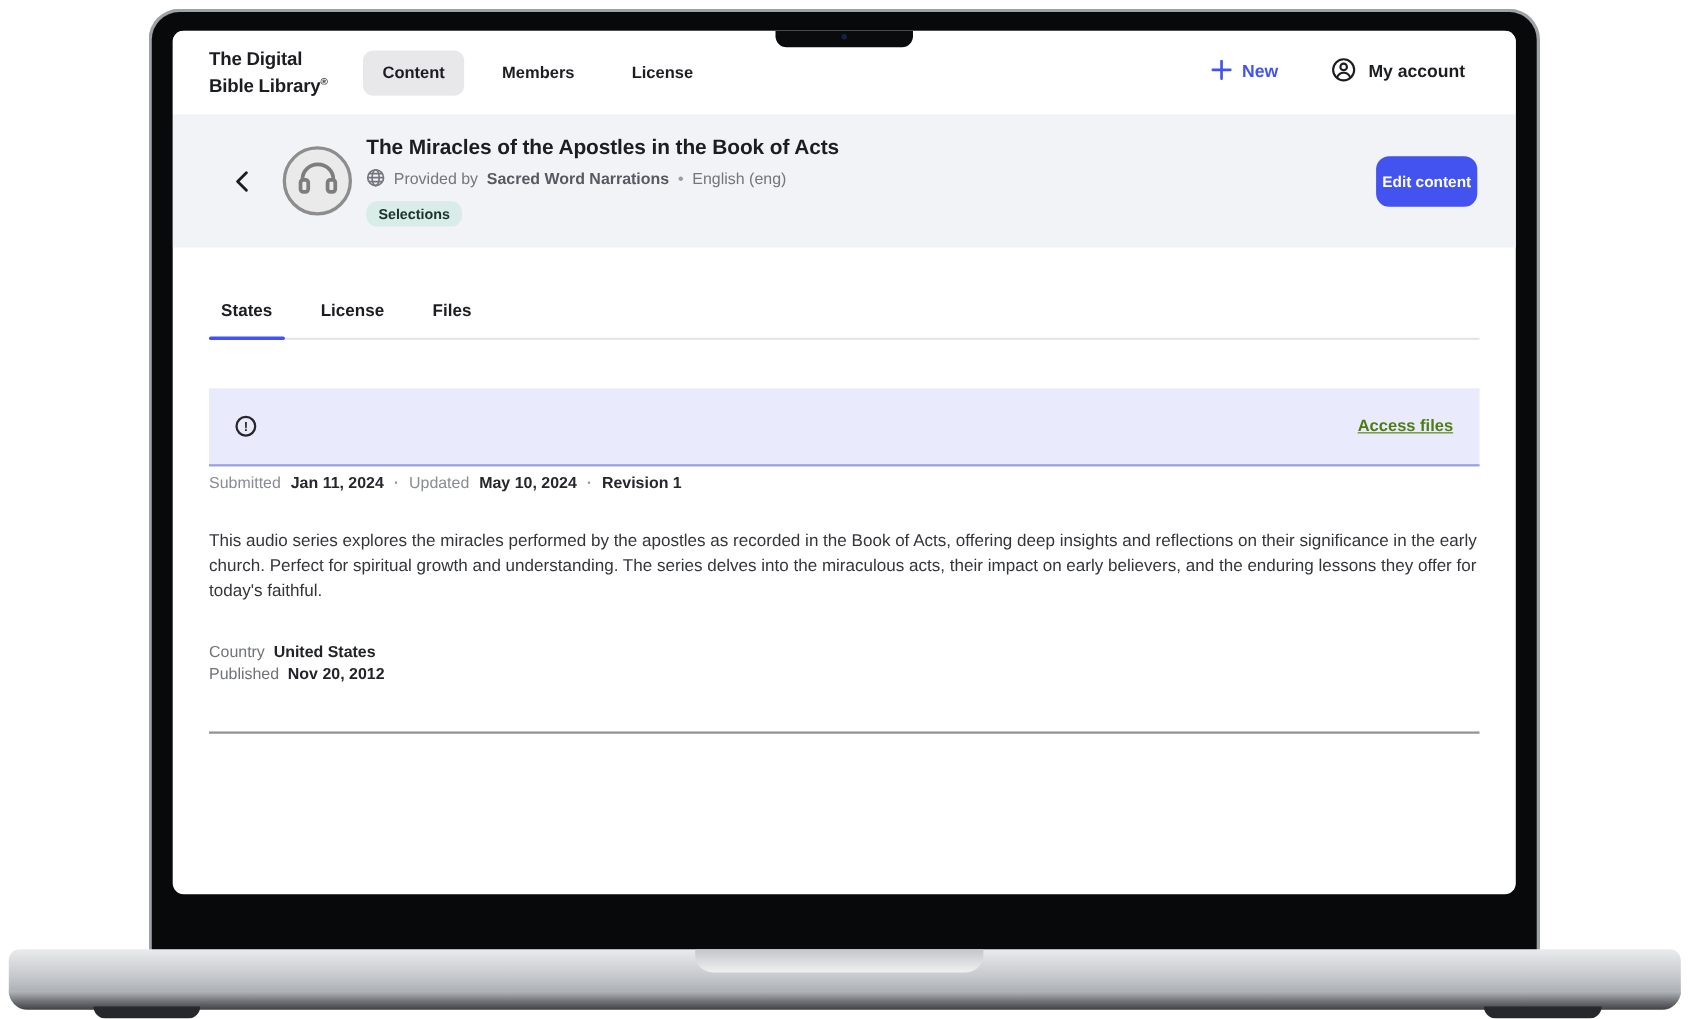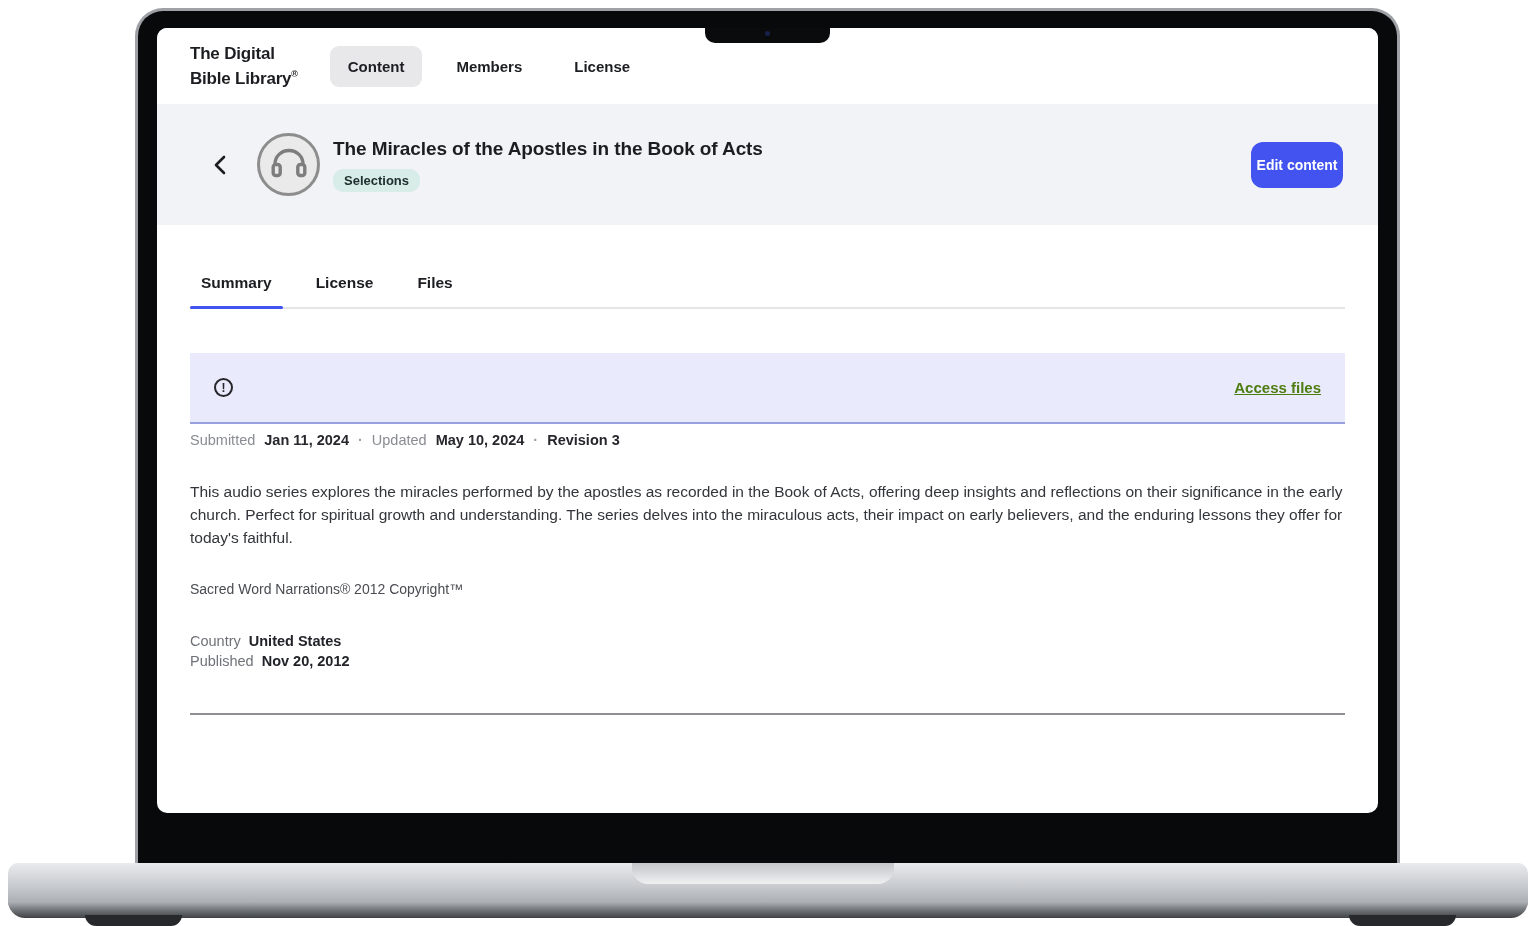"New" div.nav-right { html: none -> <div> <div> <span> <svg> <path></path> </svg> </span> <span>New</span> </div> <div> <span> <svg> <circle></circle> <circle></circle> <path></path> </svg> </span> <span>My account</span> </div> </div> }
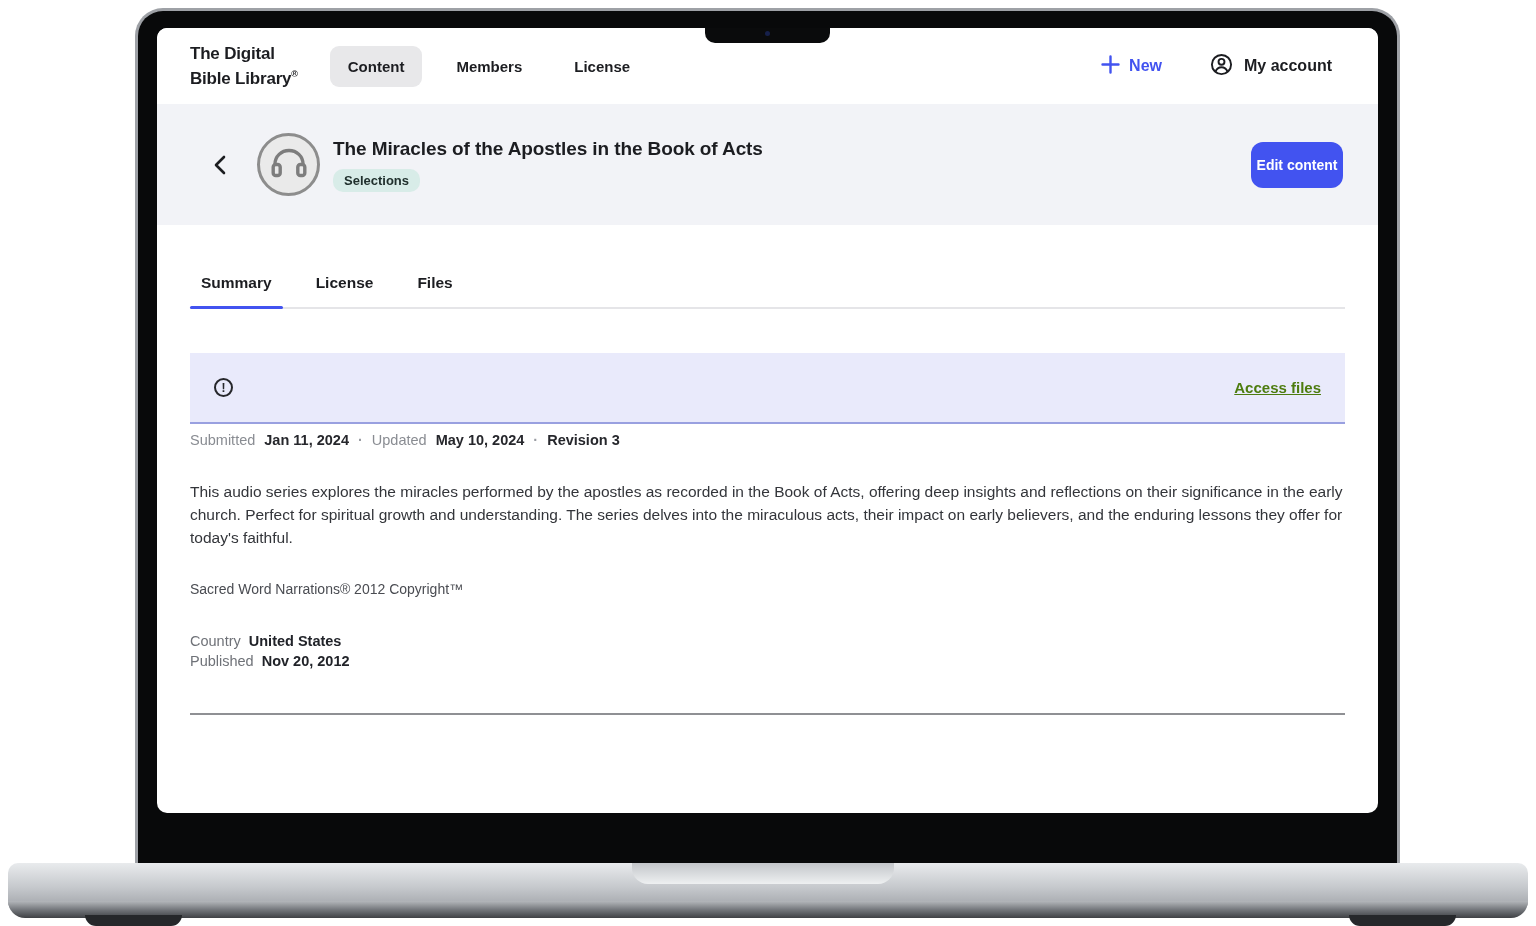"Provided by" div.provided-row { html: none -> <div> <span> <svg> <circle></circle> <ellipse></ellipse> <path></path> </svg> </span> <span>Provided by</span> <b>Sacred Word Narrations</b> <span>•</span> <span>English (eng)</span> </div> }
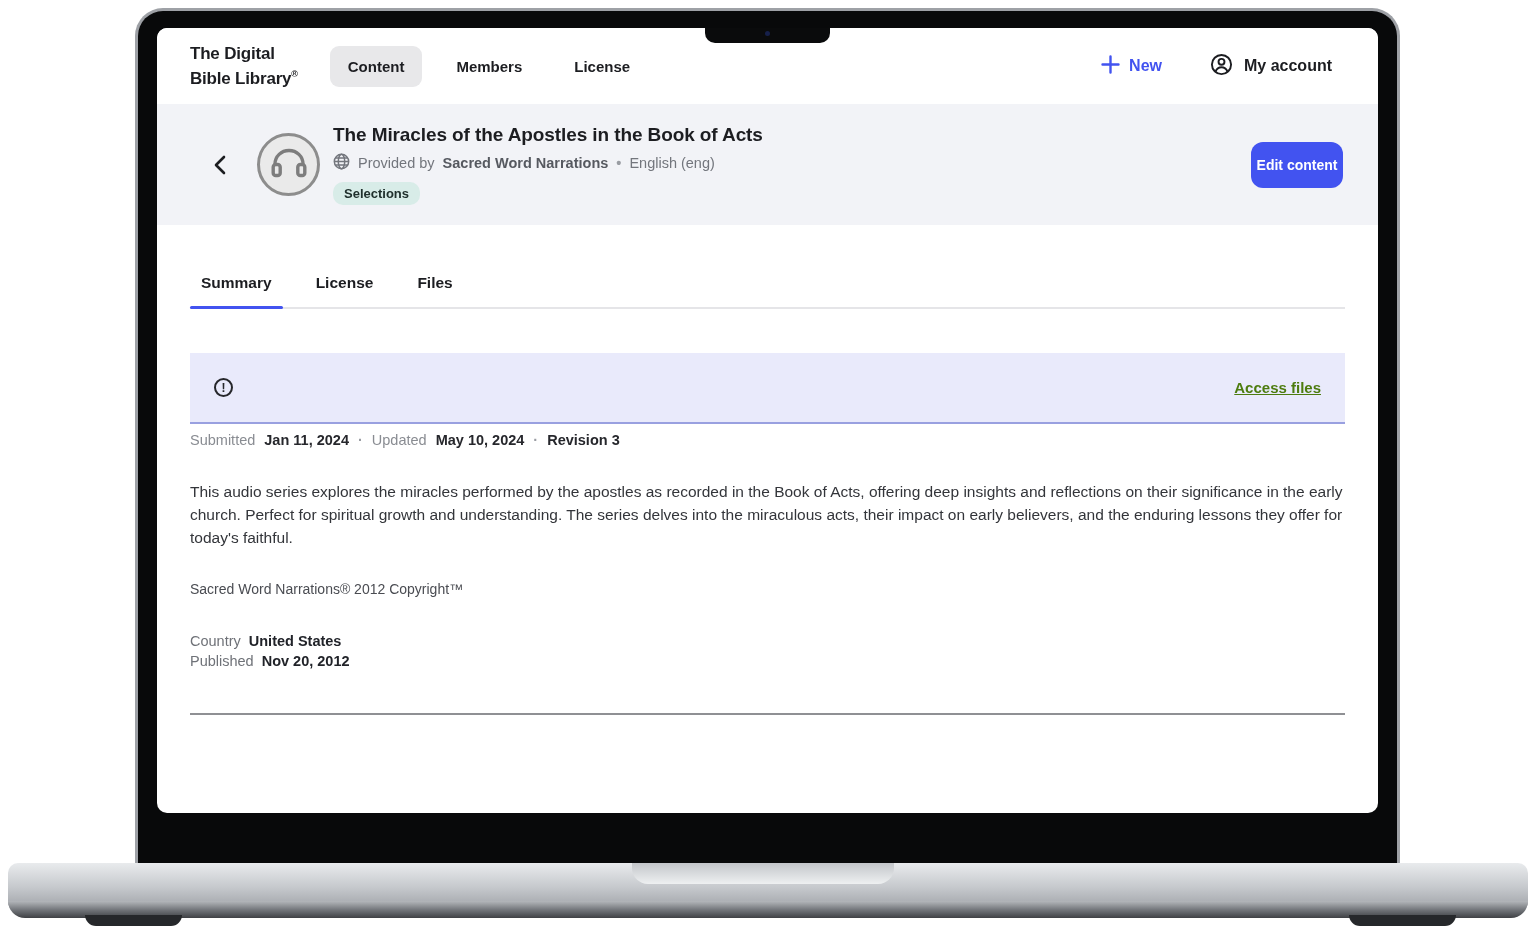"Summary" div.tab { text: Summary -> States }
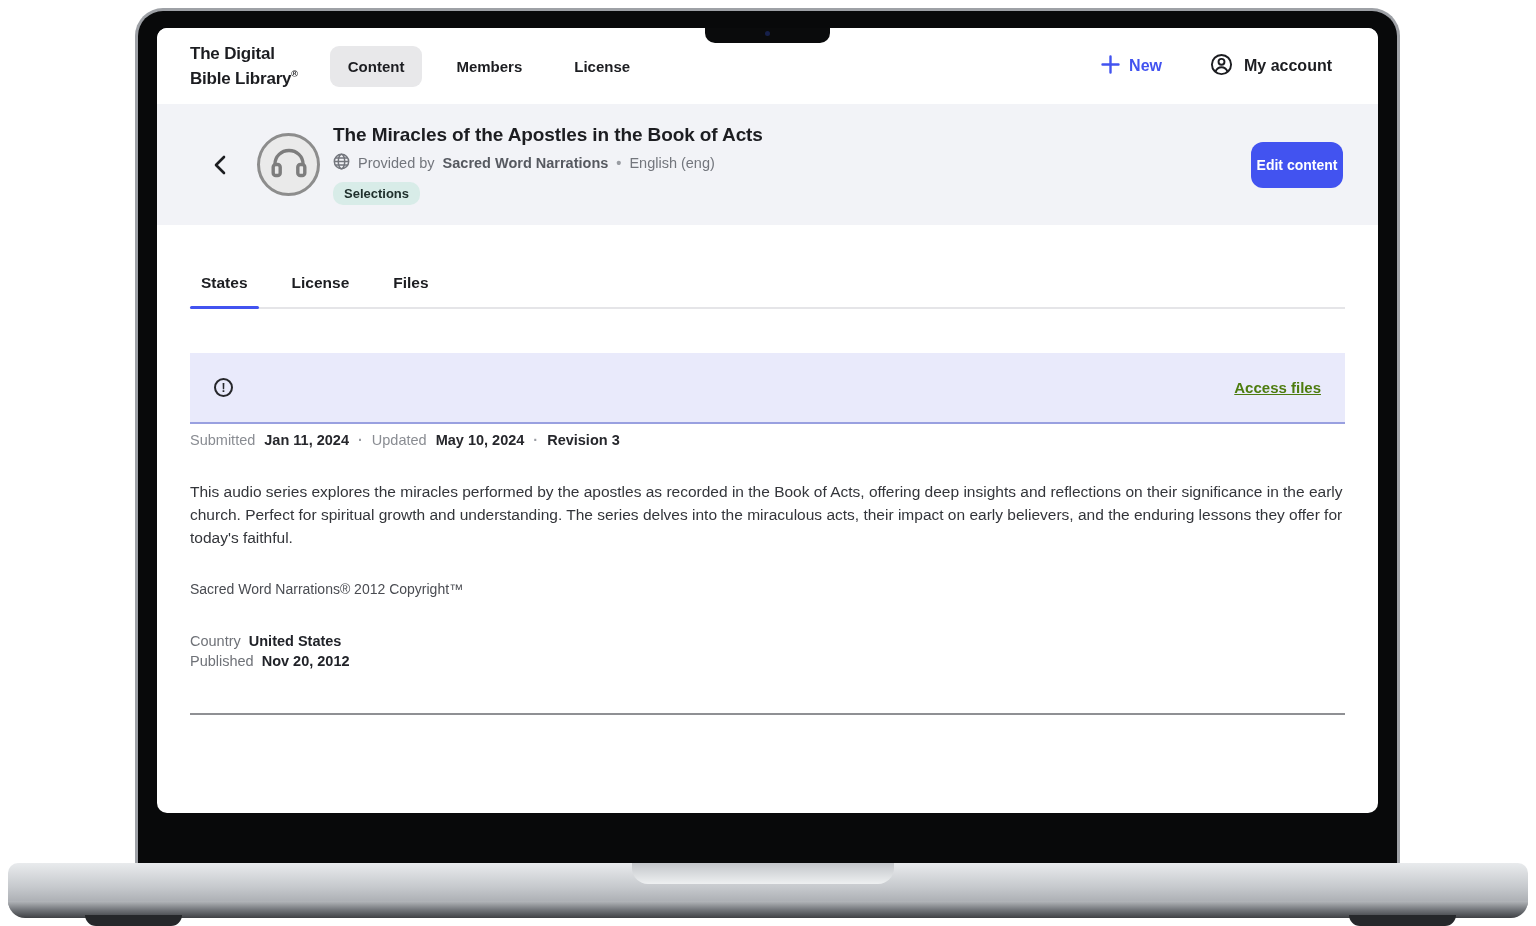"Revision 3" b { text: 3 -> 1 }
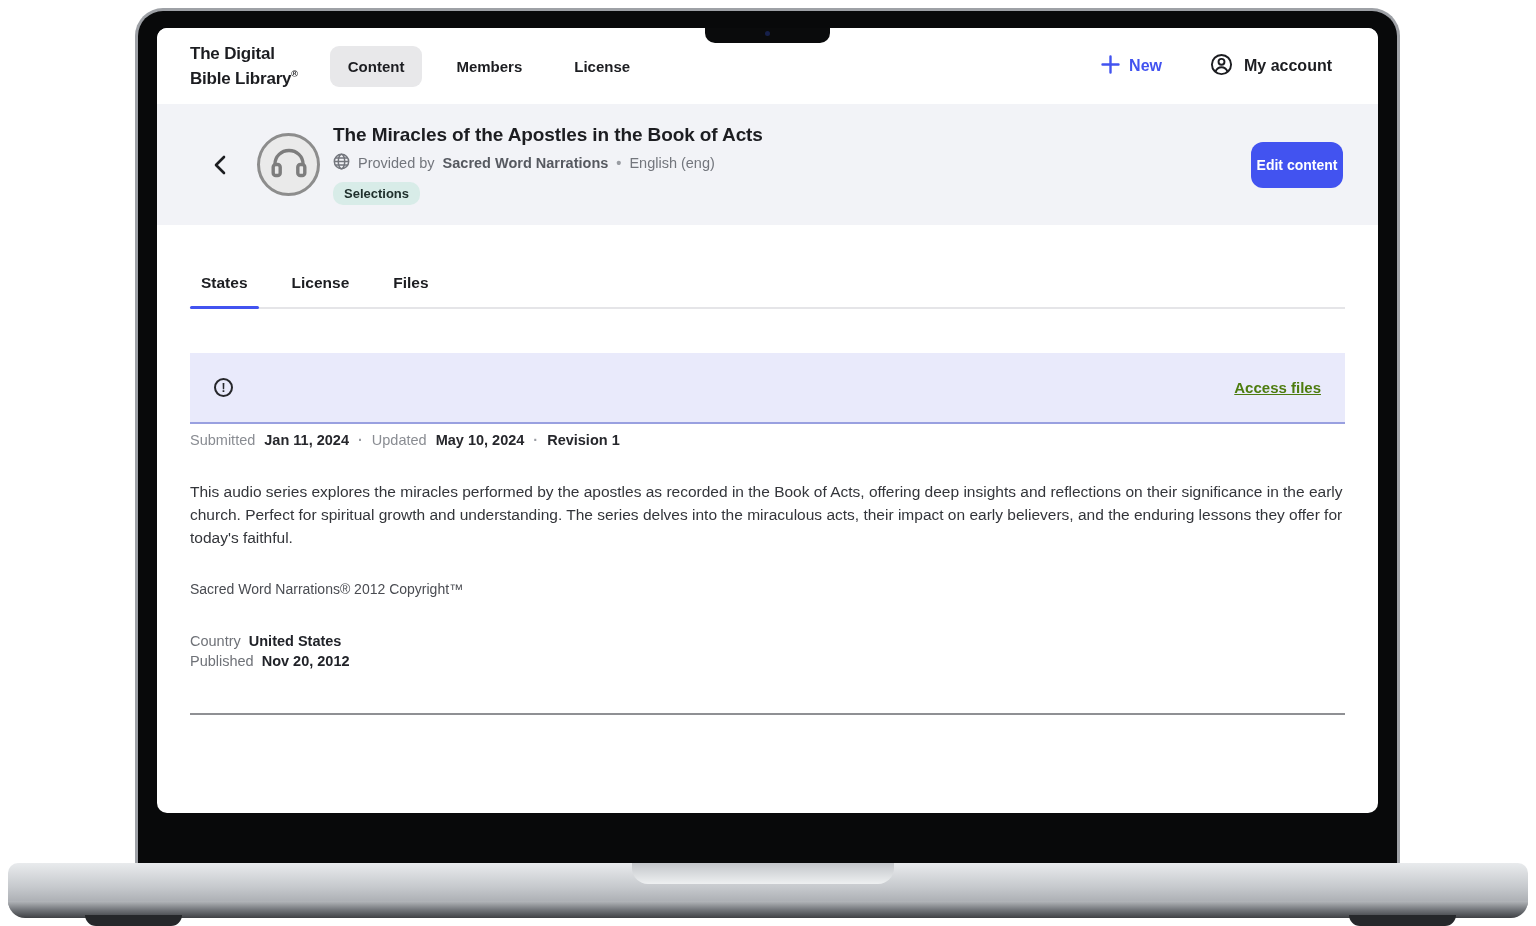"Sacred Word Narrations® 2012 Copyright™" div.copyright { html: <div>Sacred Word Narrations® 2012 Copyright™</div> -> none }
